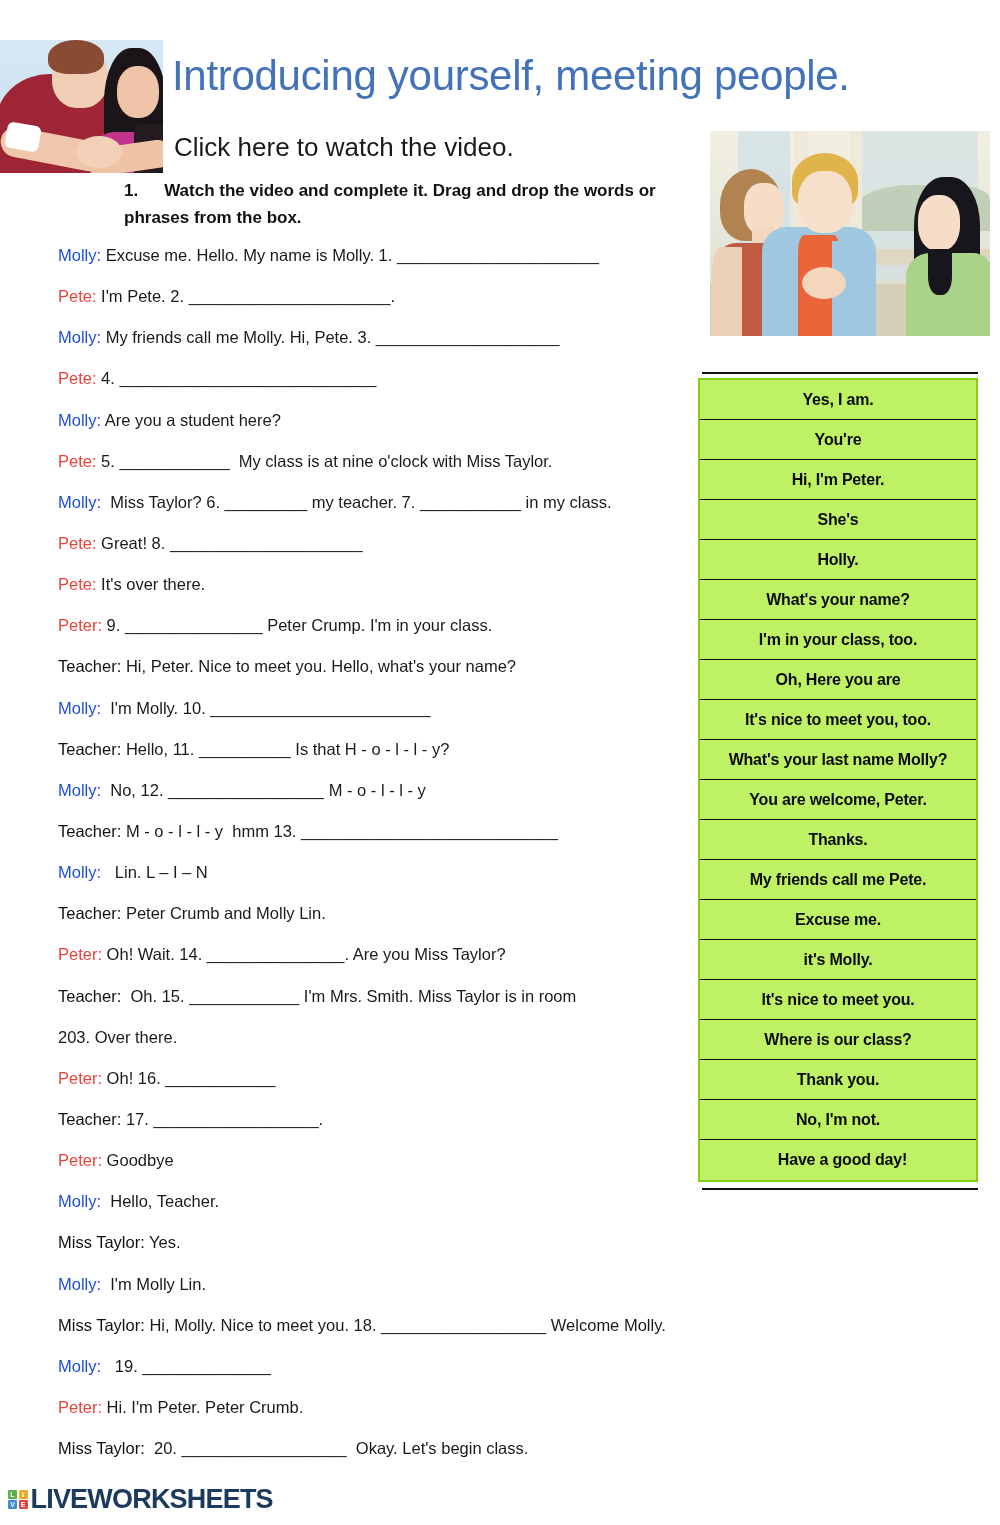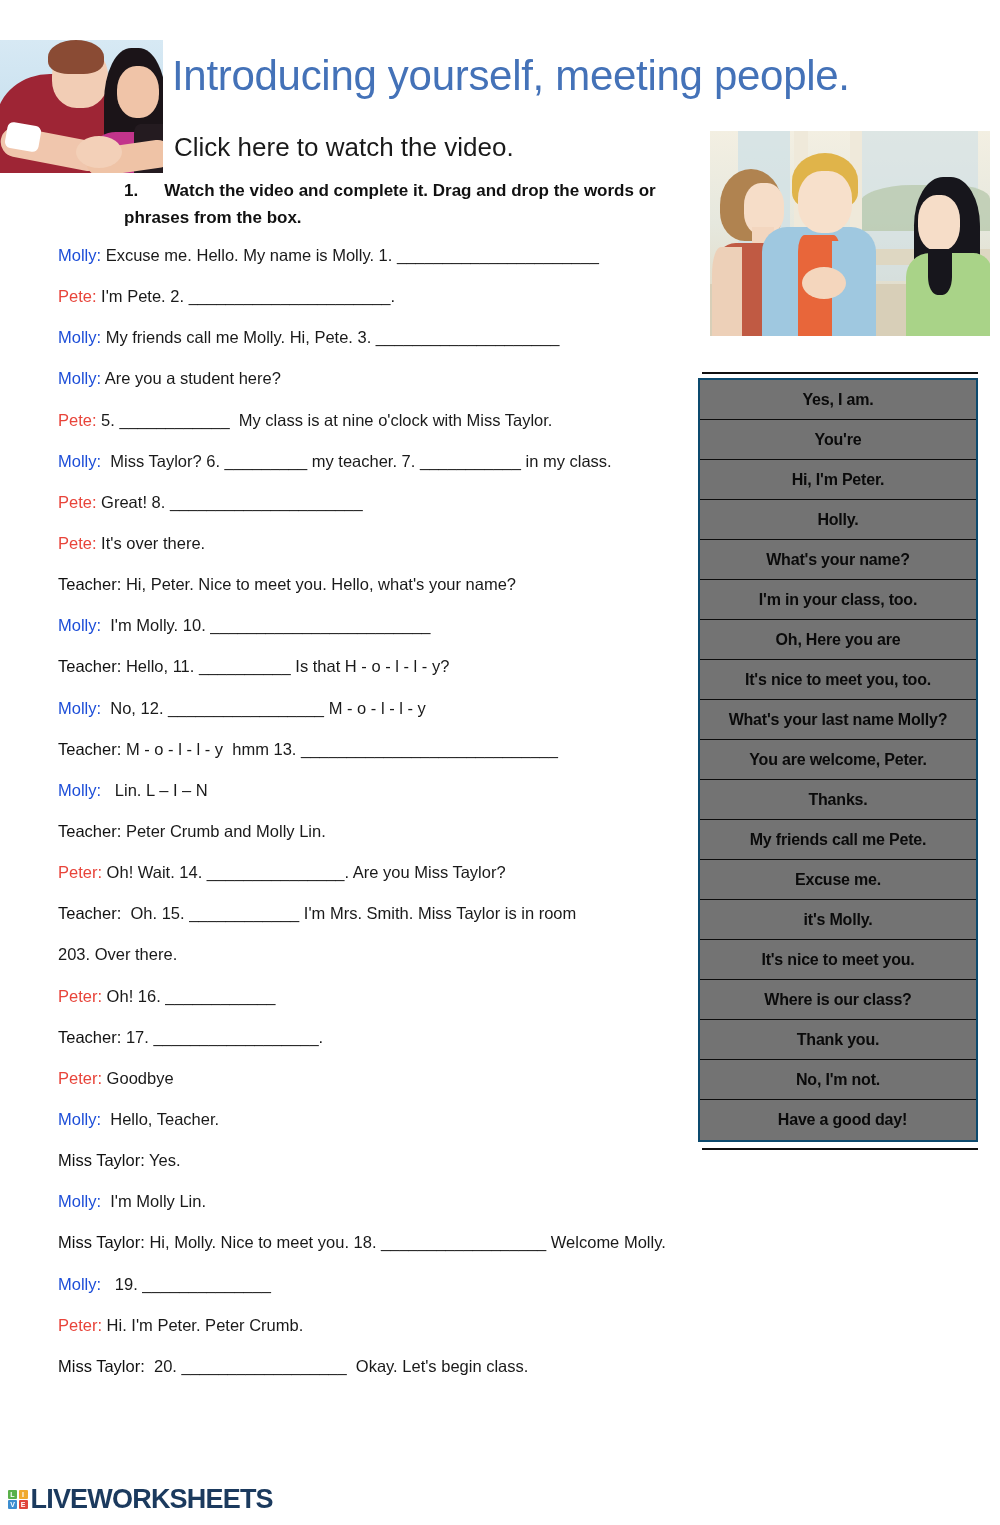"Pete: 4. ____________________________" div.line { html: none -> <div><span>Pete:</span><span> 4. ____________________________</span></div> }
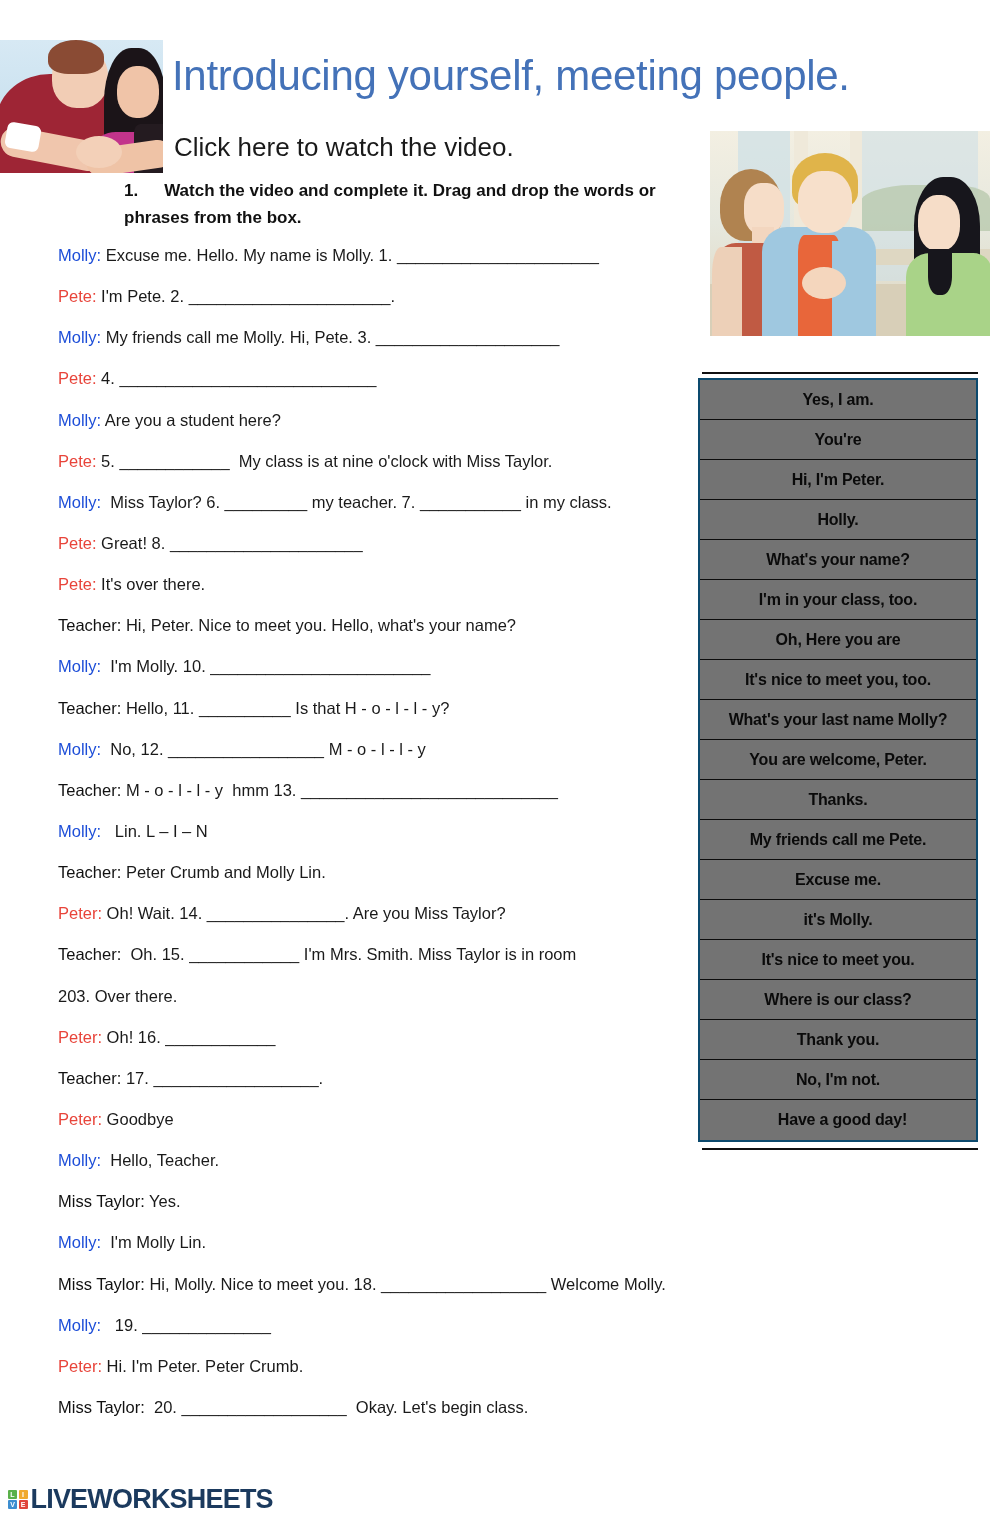"Yes, I am." .bank { background: #737373 -> #bef264; border: 2px solid #0c4a6e -> 2px solid #84cc16 }
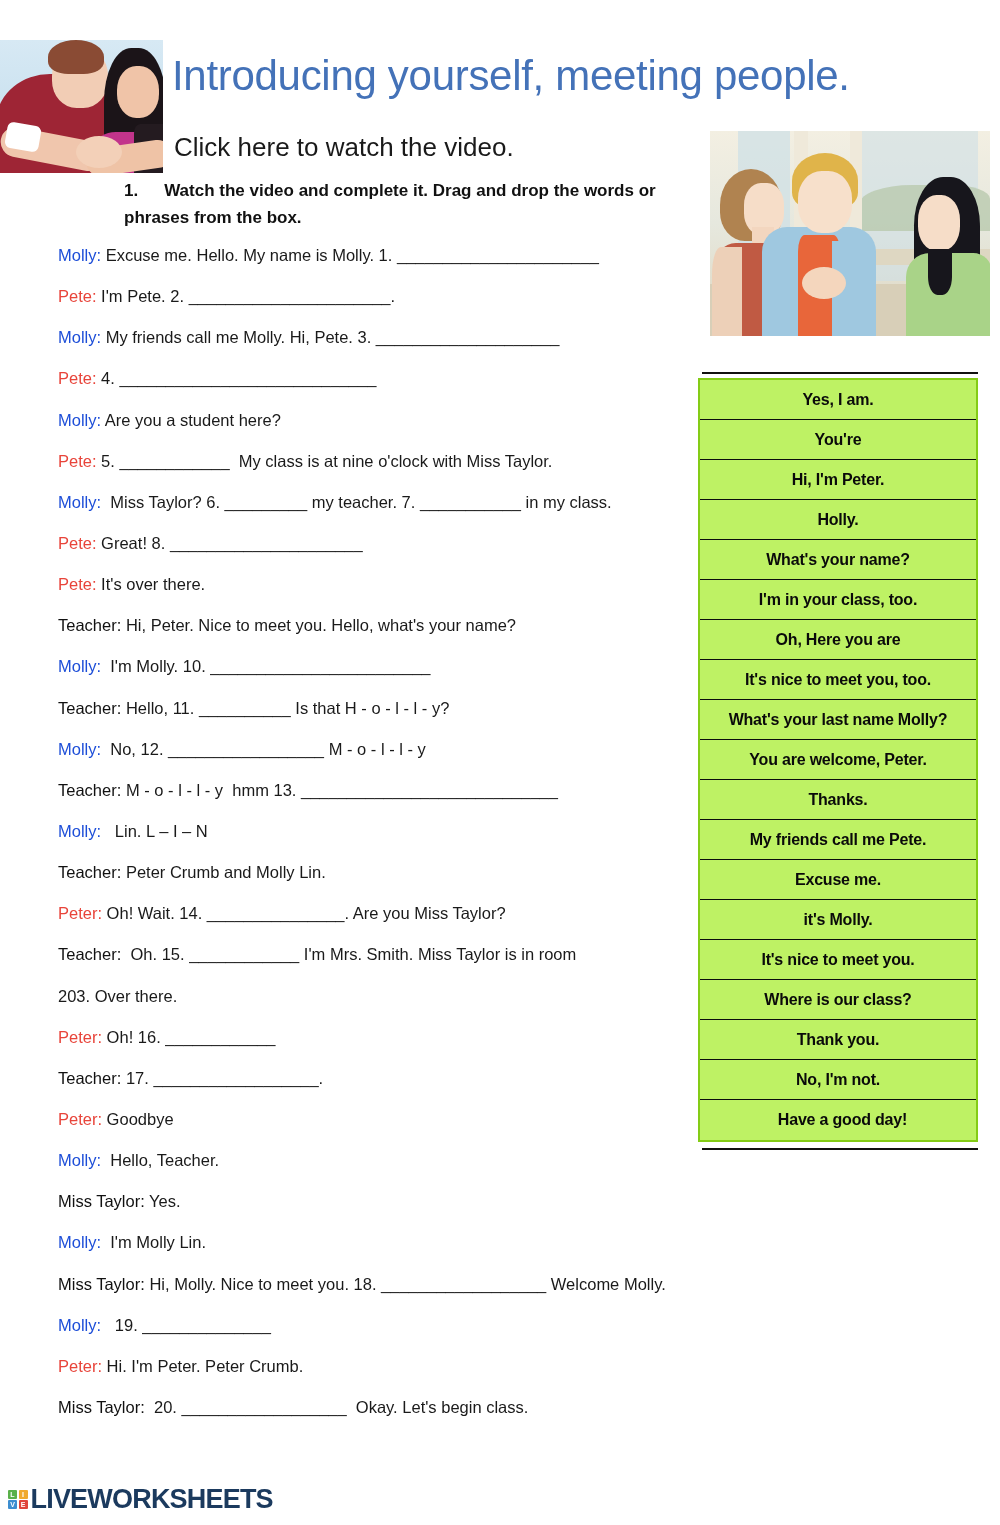"She's" div.bank-item { html: none -> <div>She's</div> }
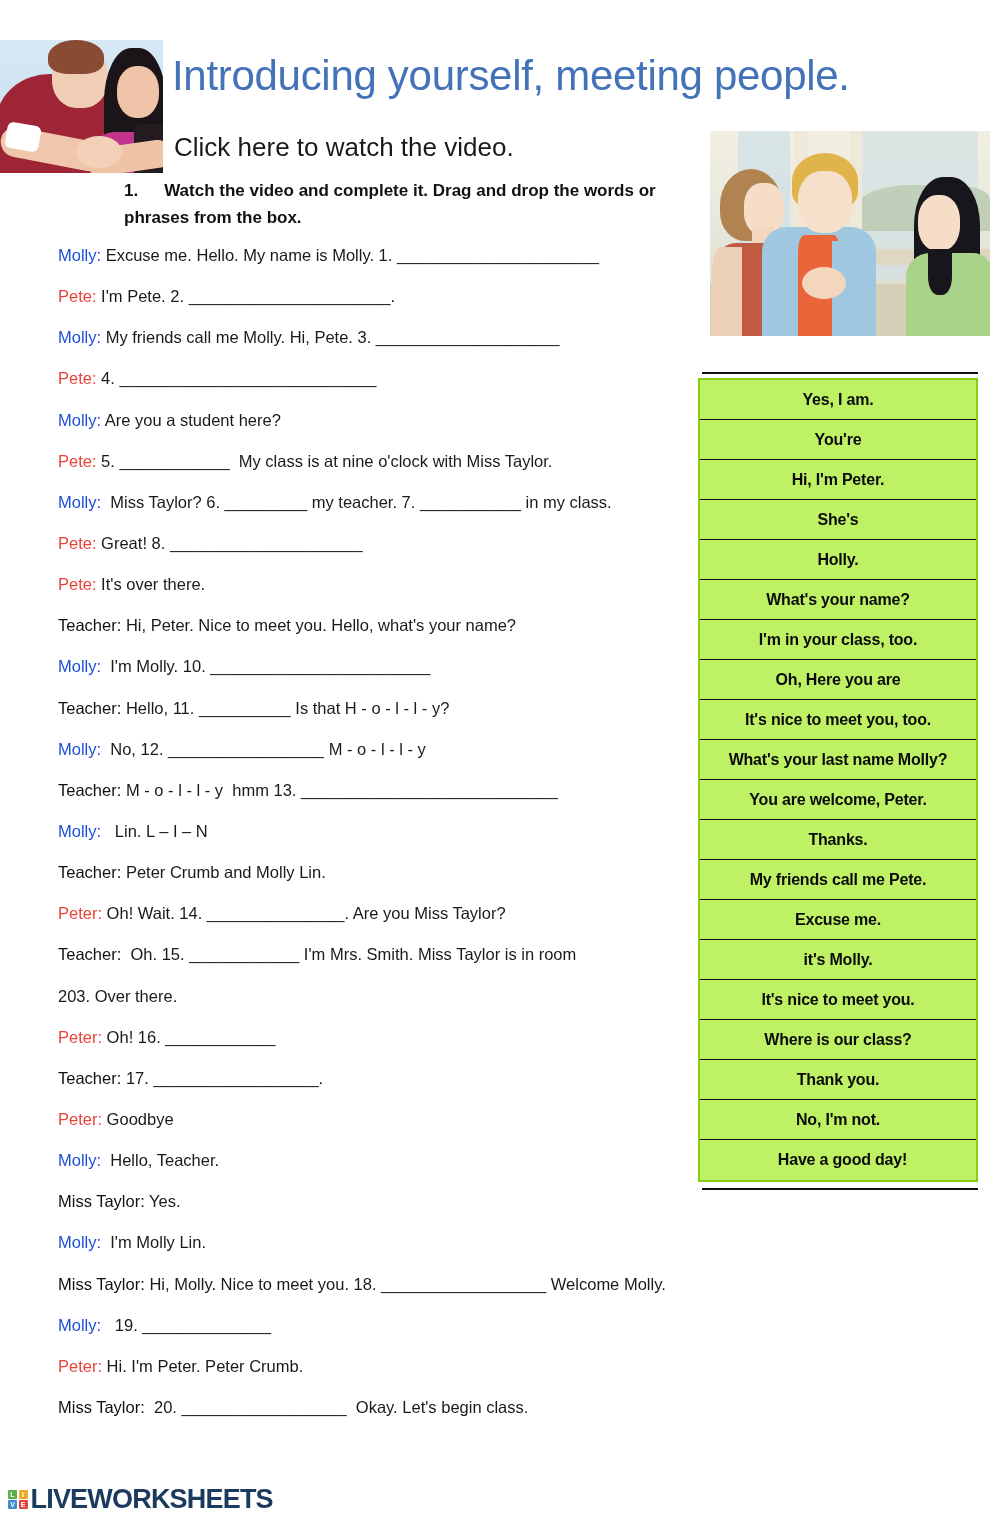"Peter: 9. _______________ Peter Crump." div.line { html: none -> <div><span>Peter:</span><span> 9. _______________ Peter Crump. I'm in your class.</span></div> }
